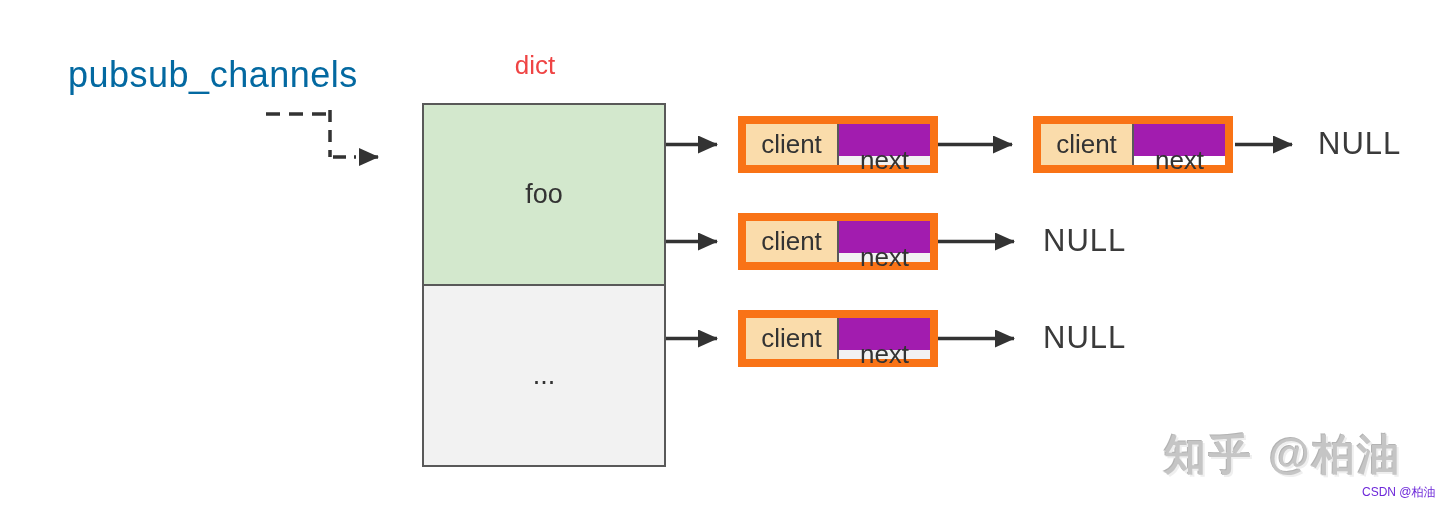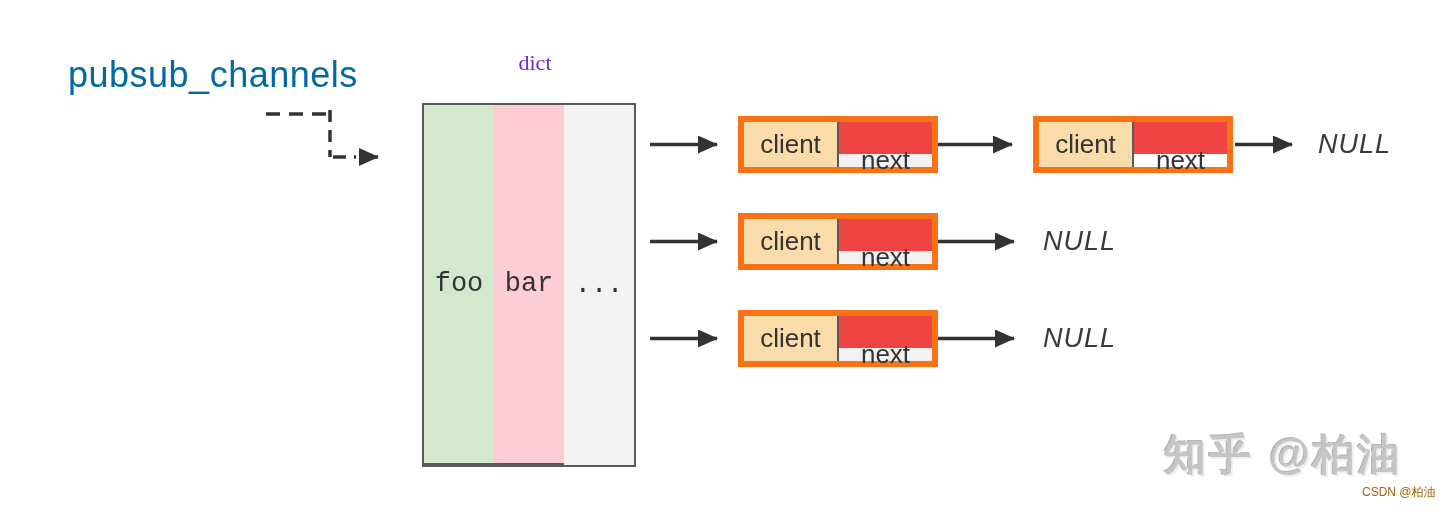"dict" .dict-label { color: #6d28d9 -> #ef4444; font-family: Liberation Serif, serif -> none; font-size: 22px -> 26px }
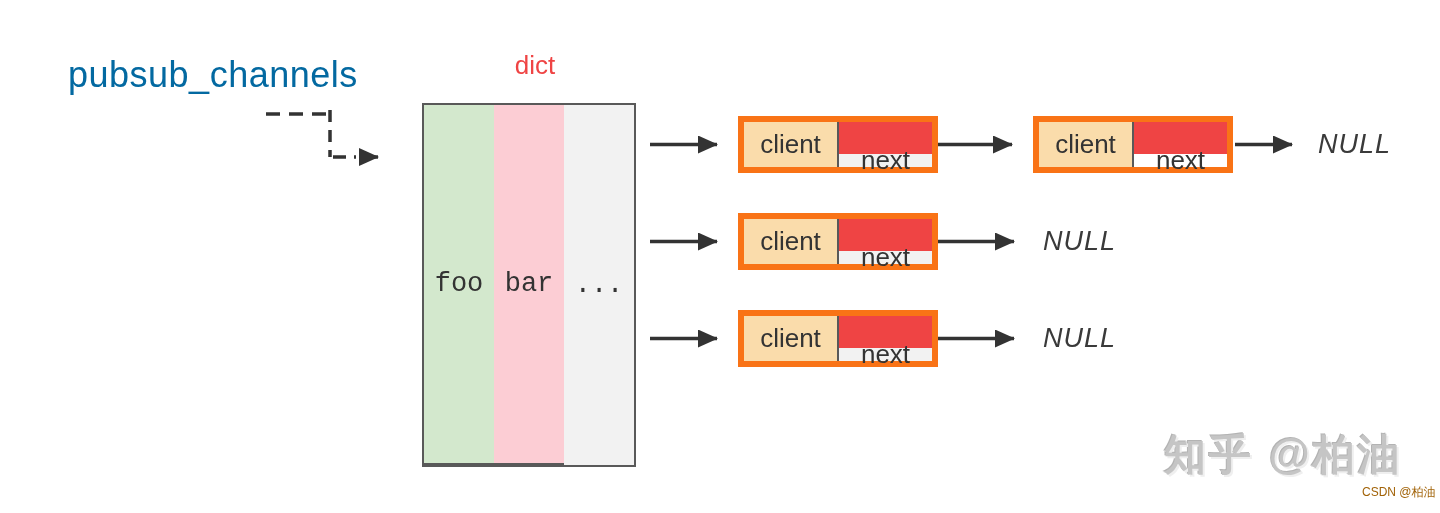"client" .node { background: #ef4444 -> #a21caf; border: 6px solid #f97316 -> 8px solid #f97316 }
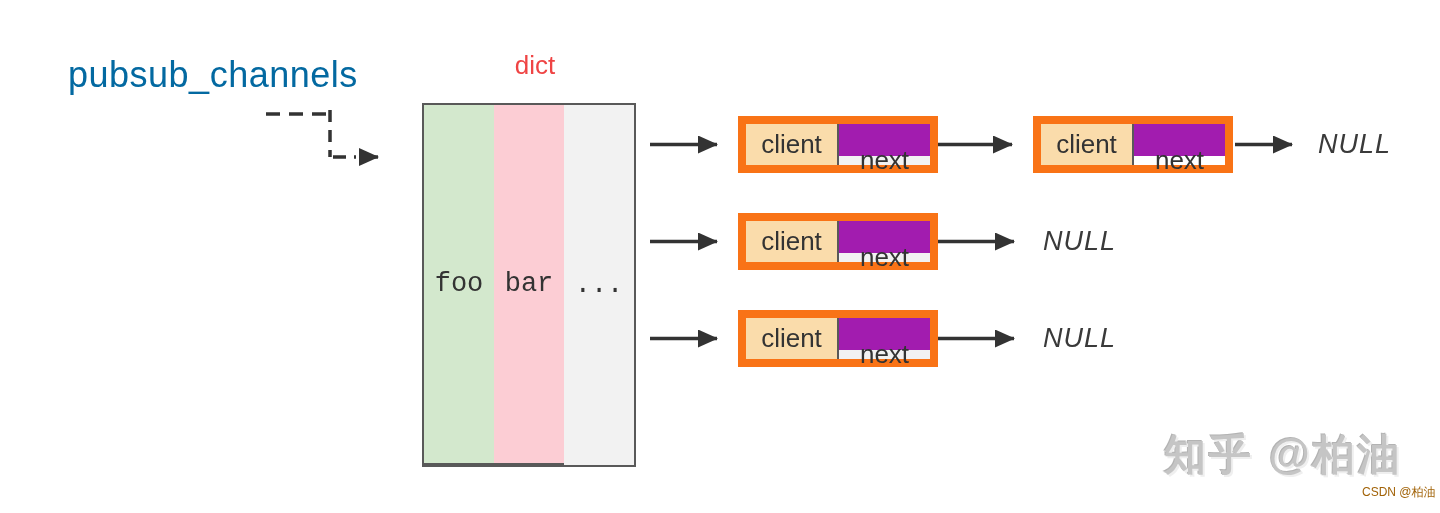"NULL" .null-label { font-size: 27px -> 31px; font-style: italic -> none }
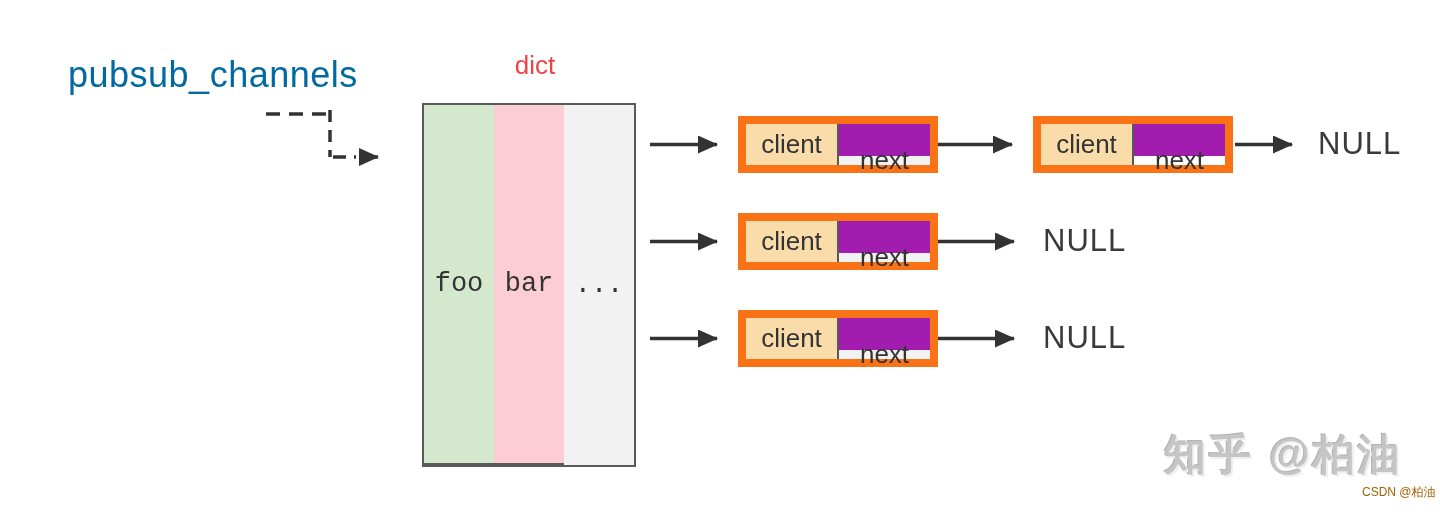"foo" .dict-table { flex-direction: row -> column; font-family: Liberation Mono, monospace -> none; width: 214px -> 244px }
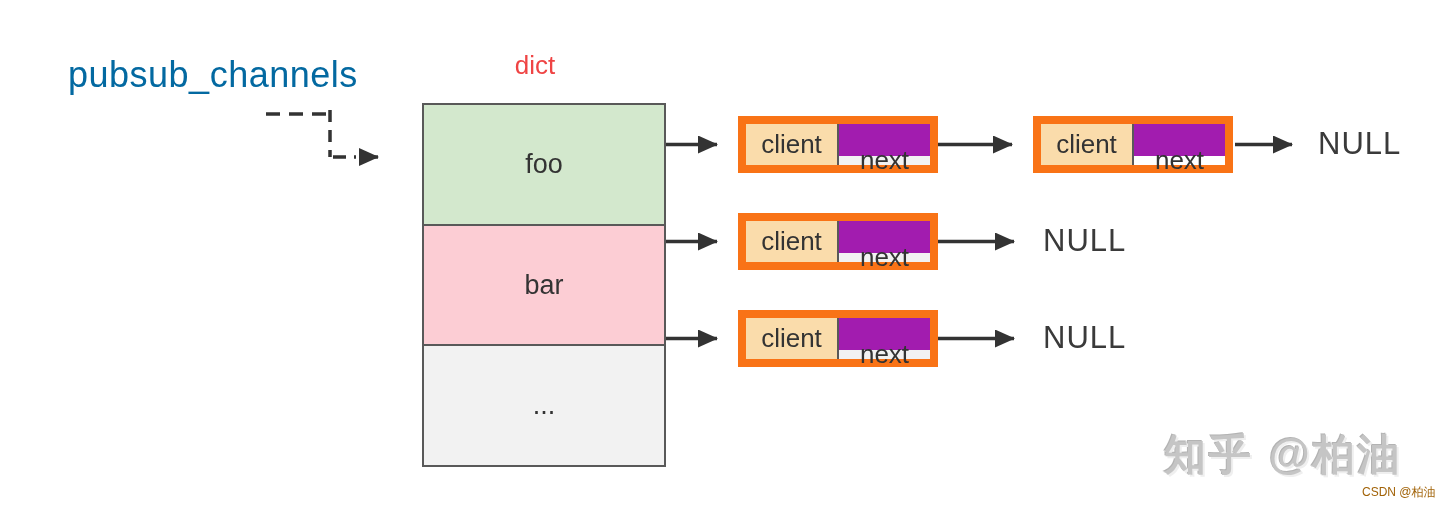"bar" div.dict-row { html: <div> <span>bar</span> </div> -> none }
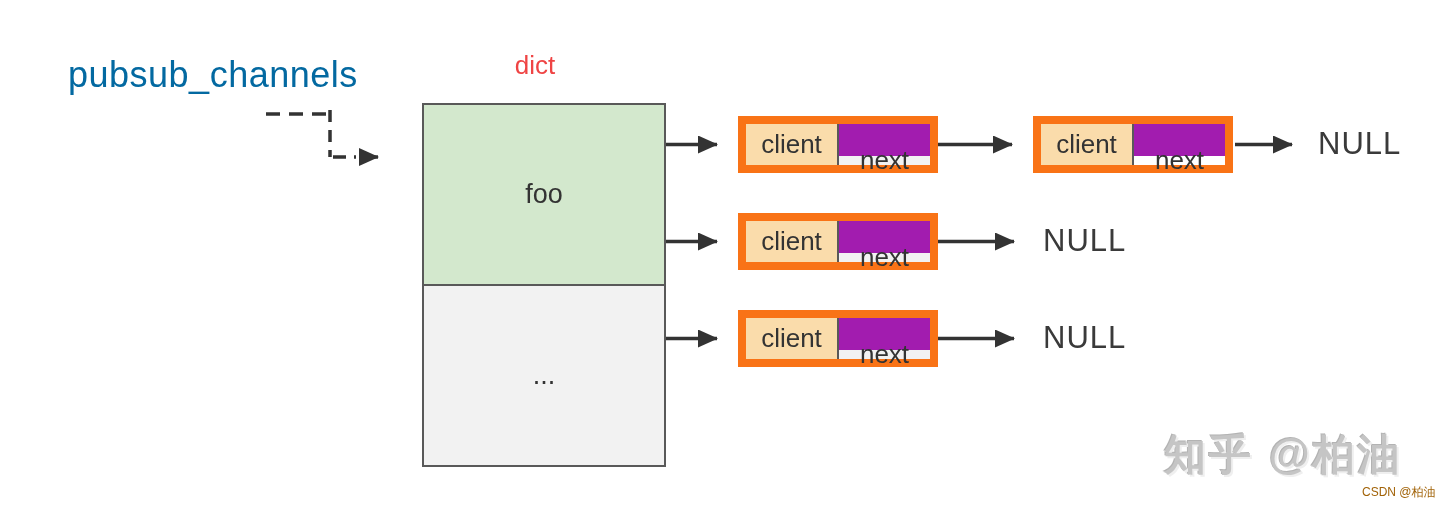"CSDN @柏油" .wm-csdn { color: #a16207 -> #6d28d9 }
